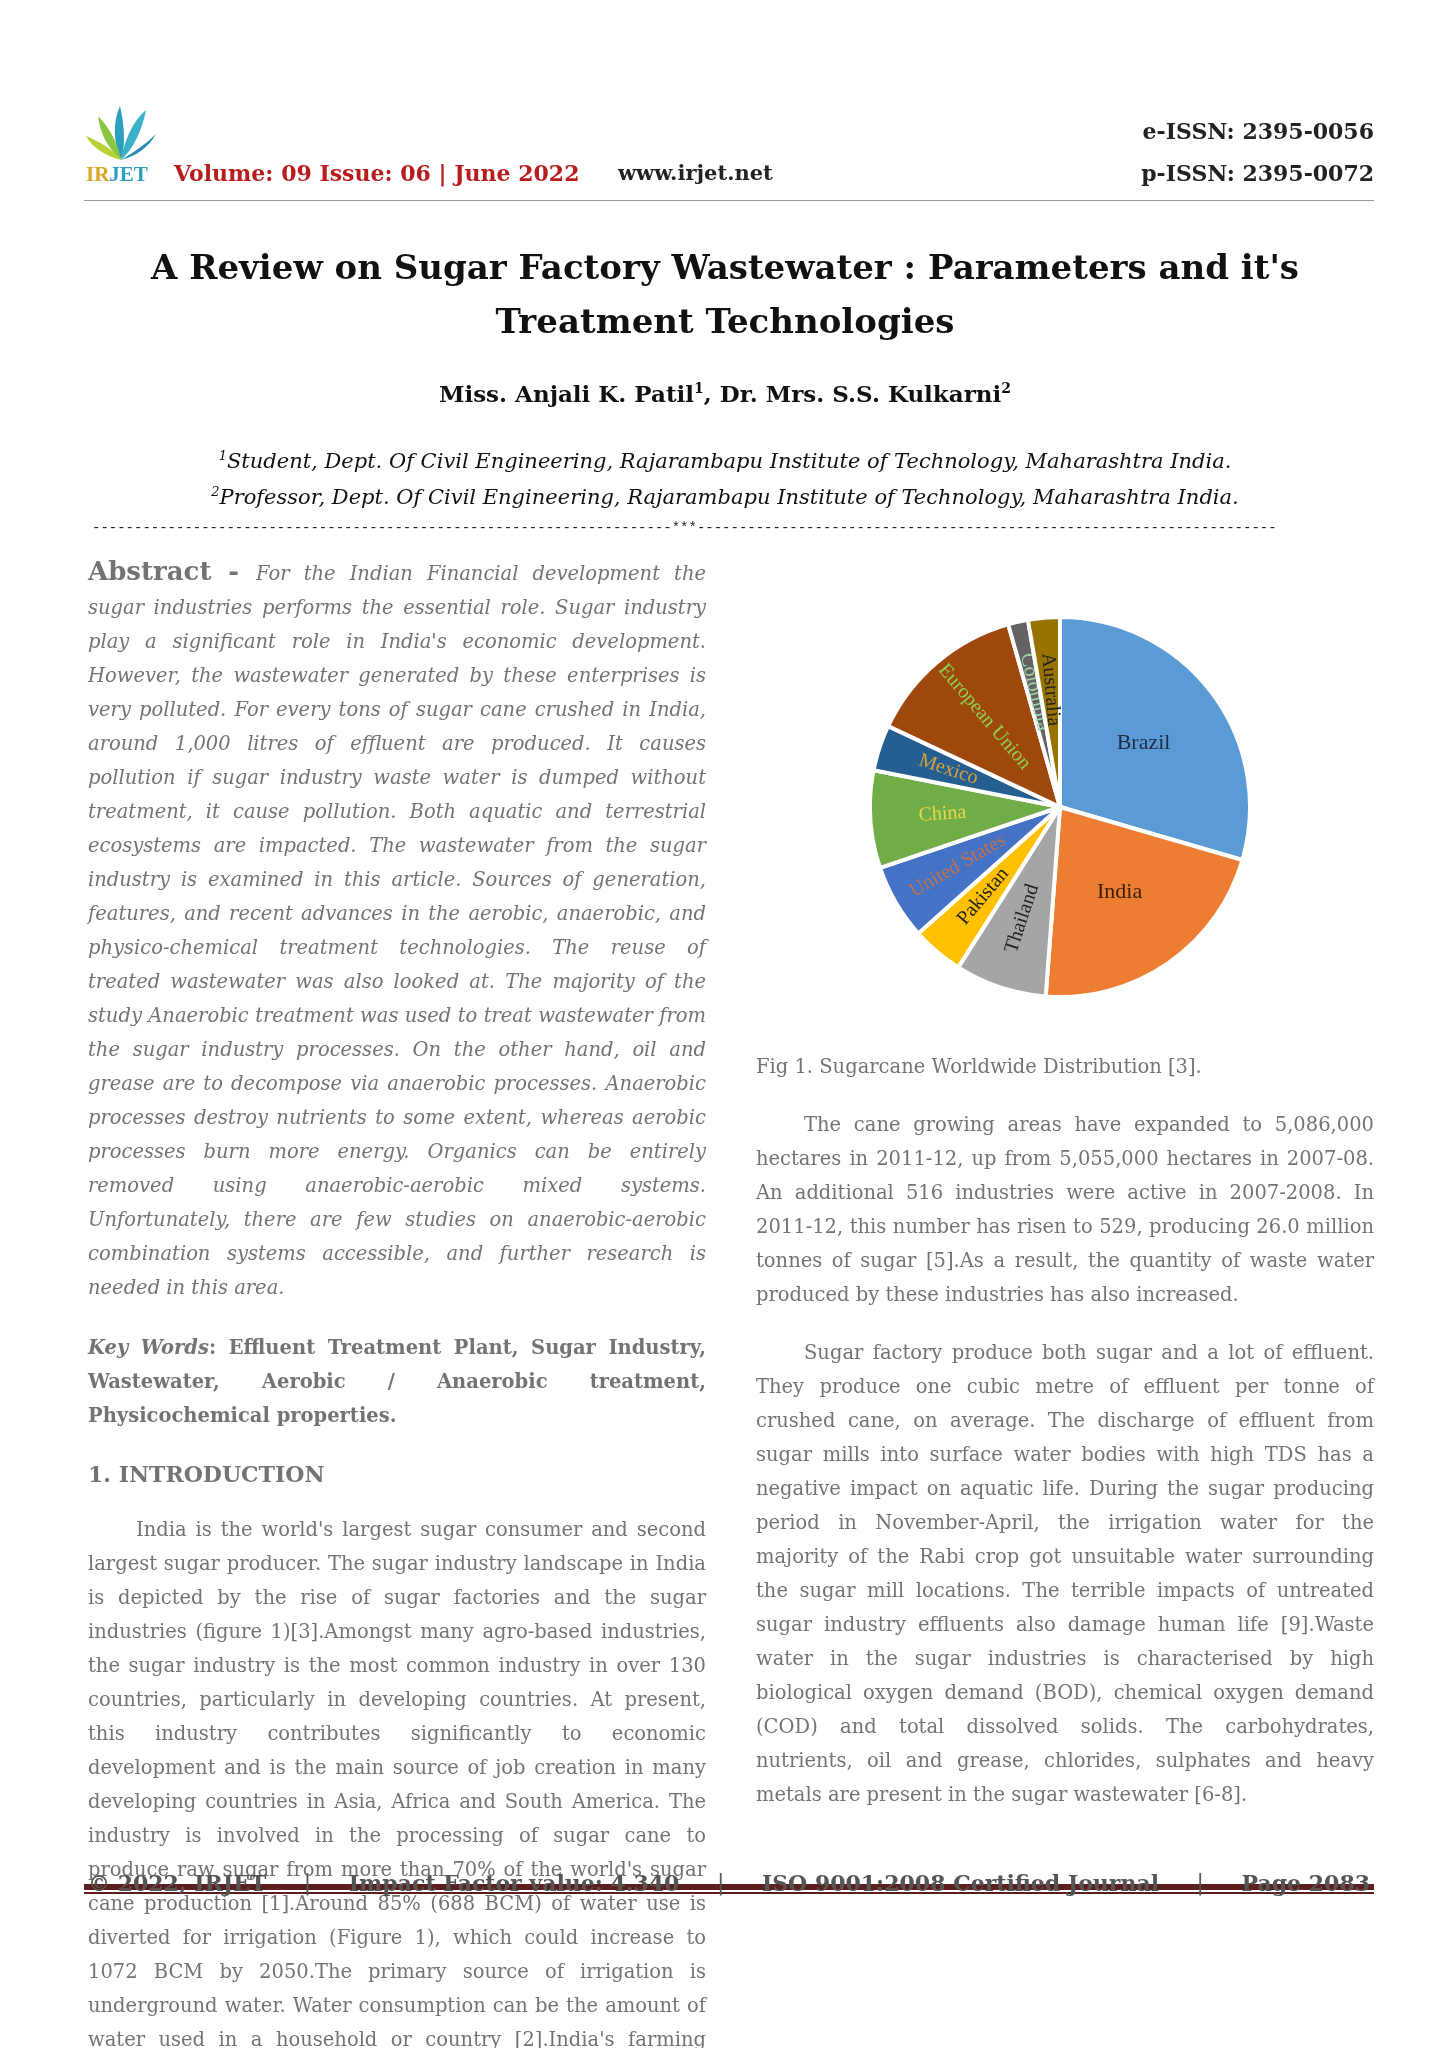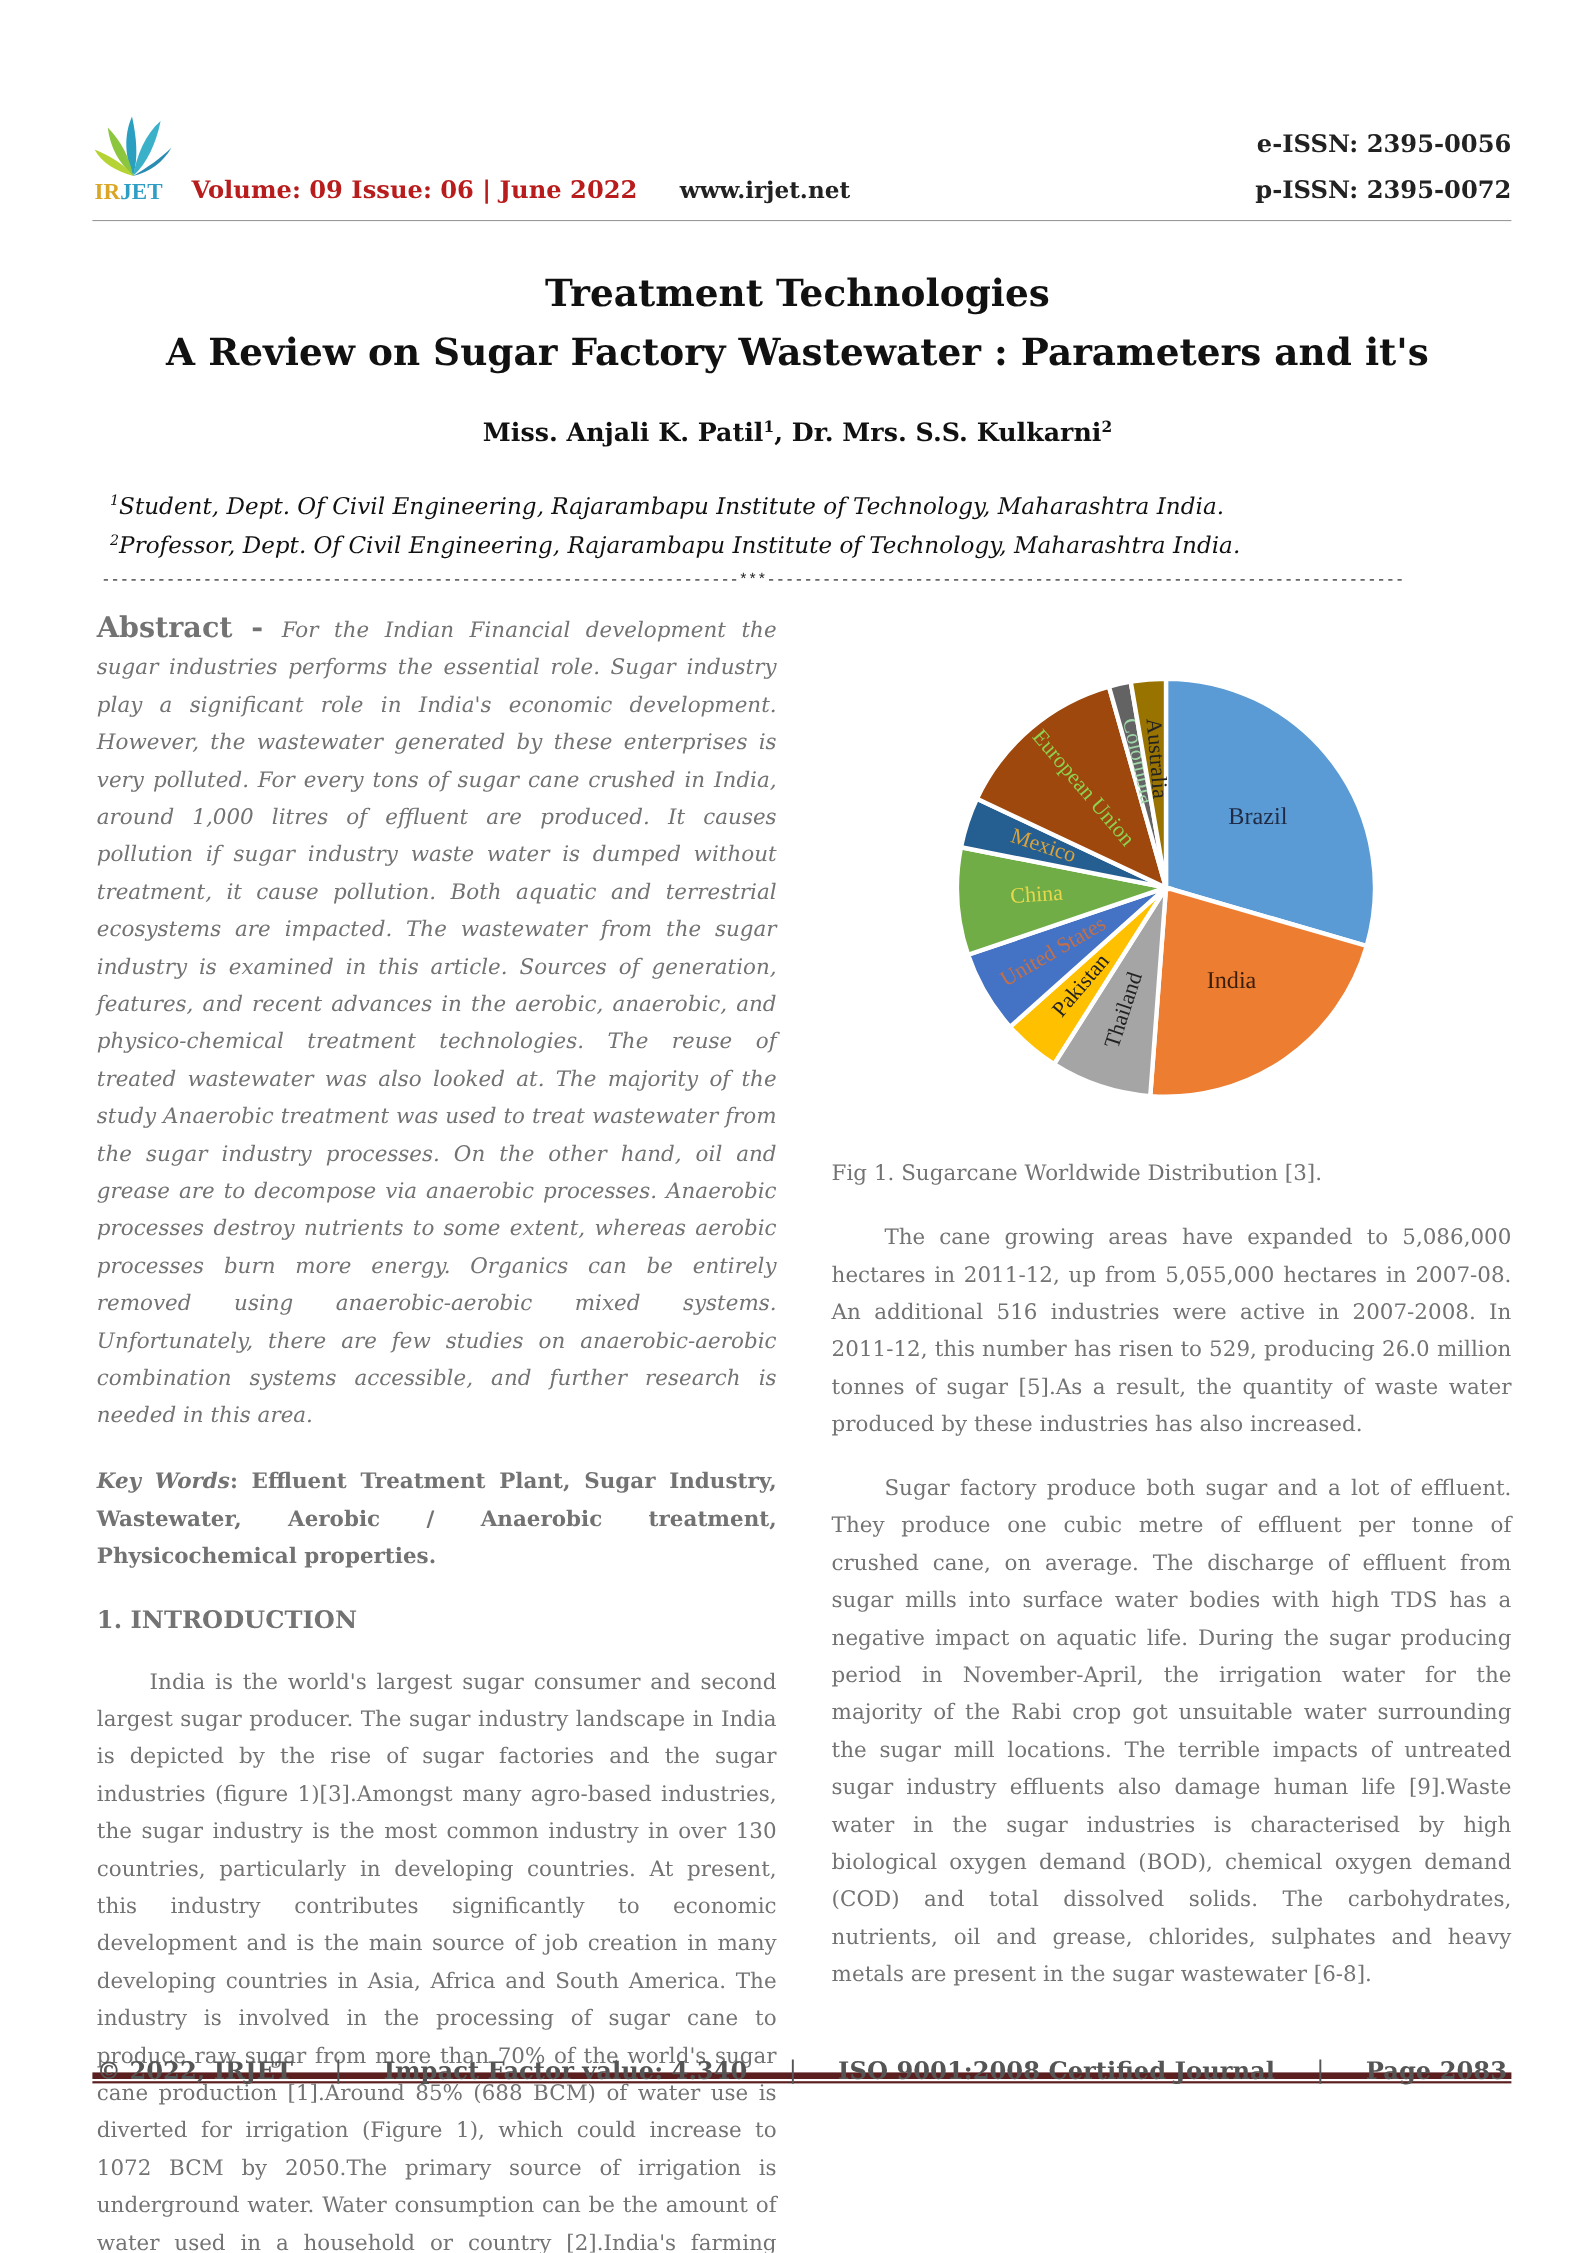"Treatment Technologies" div { order: before "A Review on Sugar Factory" -> after "A Review on Sugar Factory" }
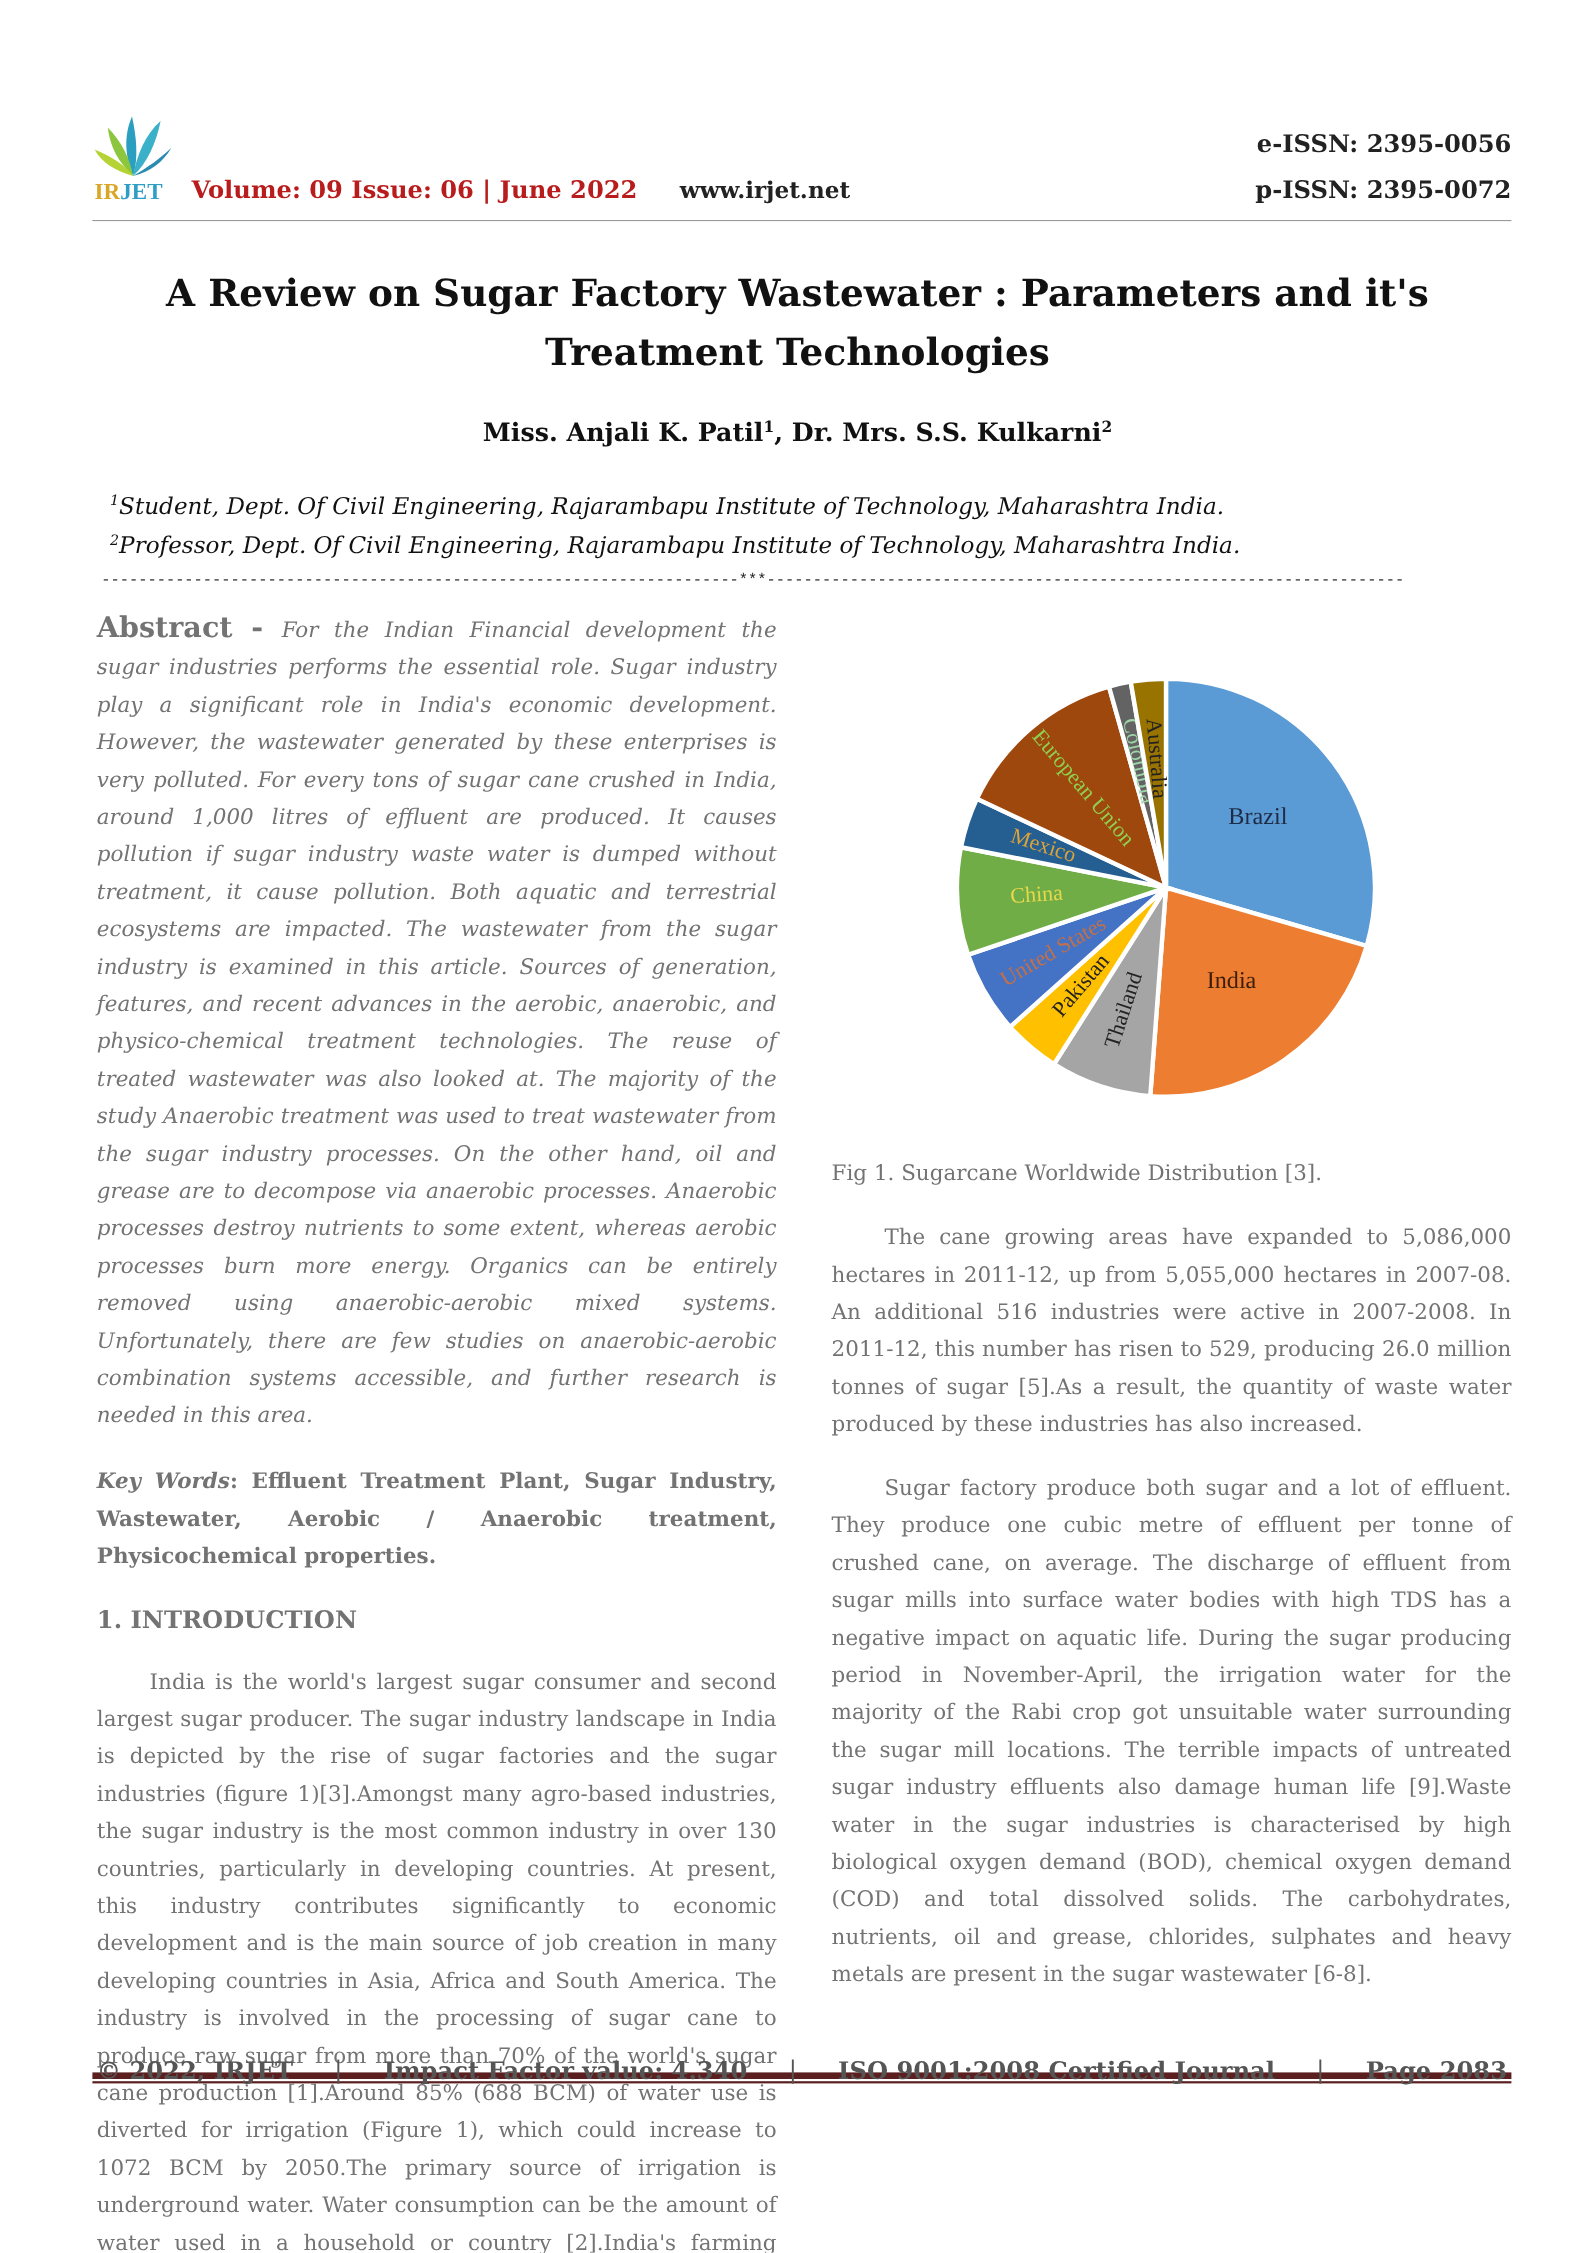"1Student, Dept. Of Civil Engineering," .affil { text-align: left -> center }
